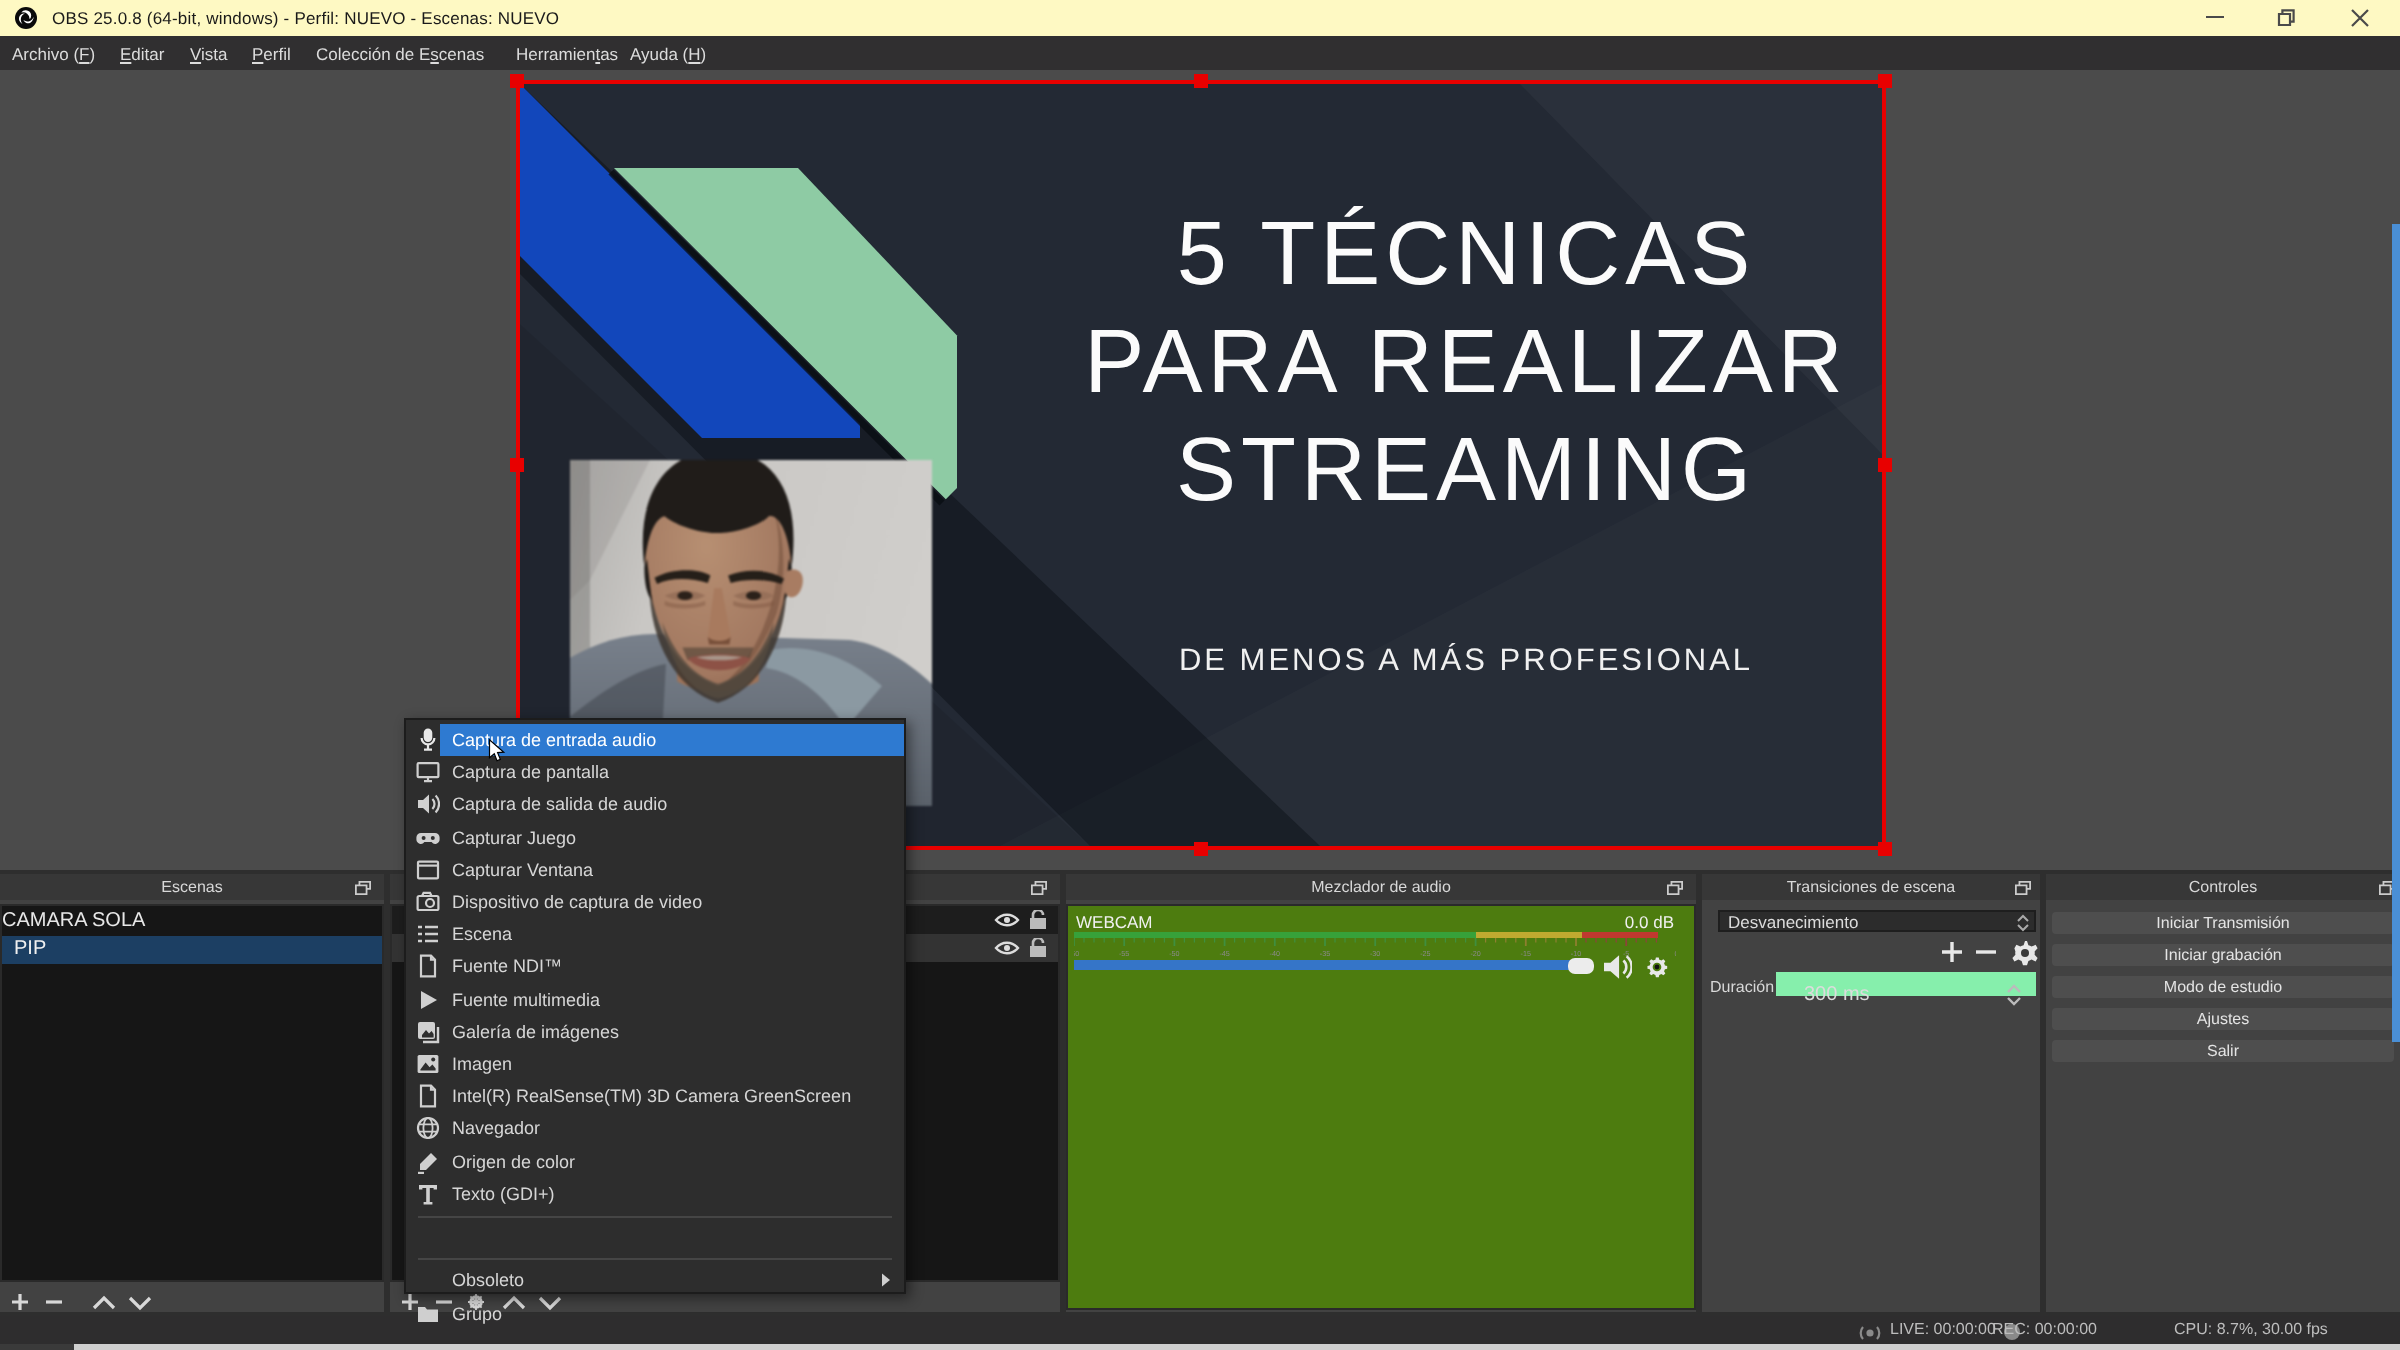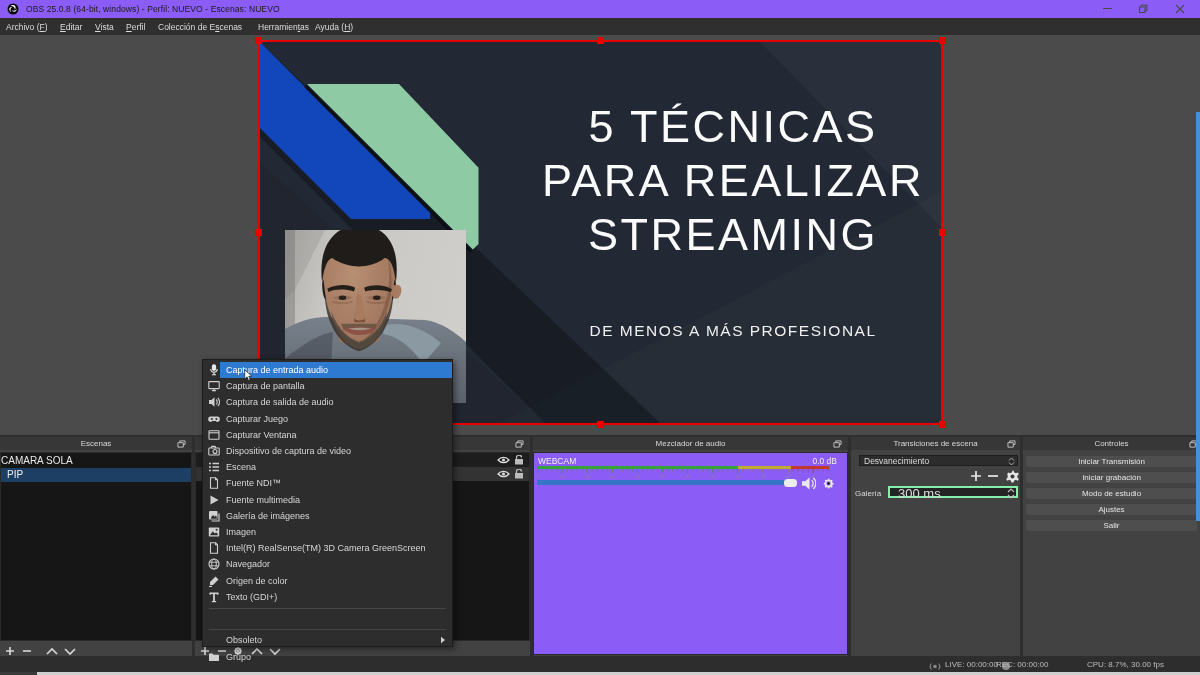"OBS 25.0.8 (64-bit, windows) -" #titlebar { background: #8b5cf6 -> #fef9c3 }
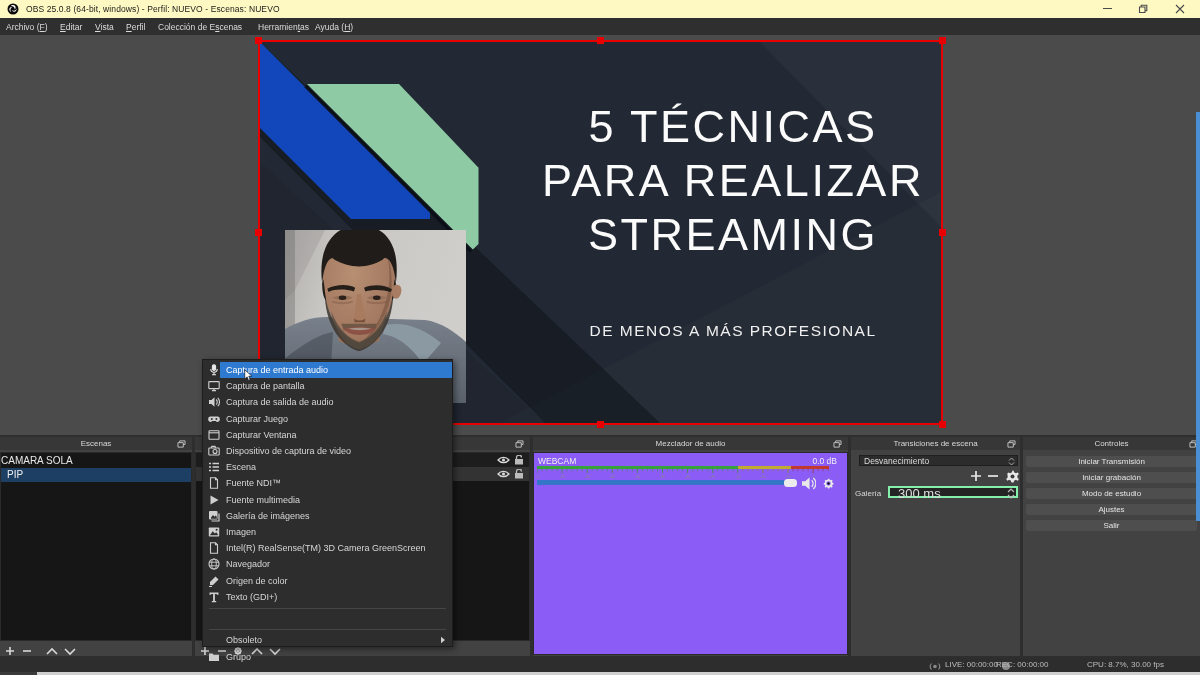"WEBCAM" div.list { background: #8b5cf6 -> #4d7c0f }
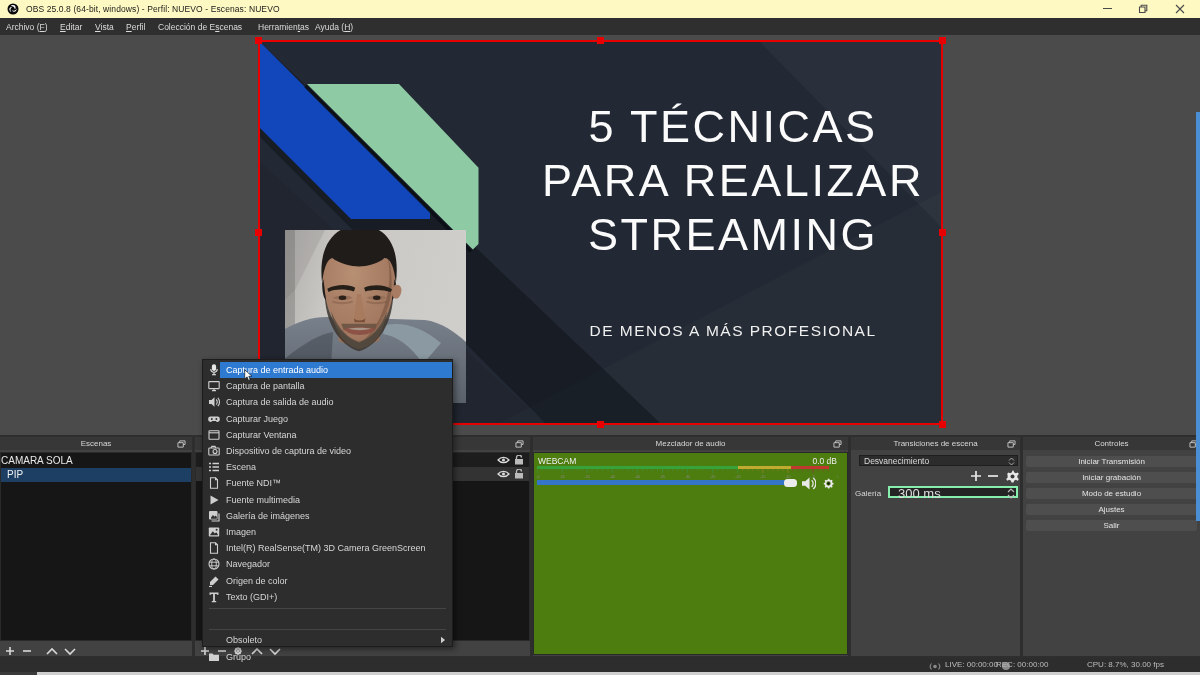"Galería" div { text: Galería -> Duración }
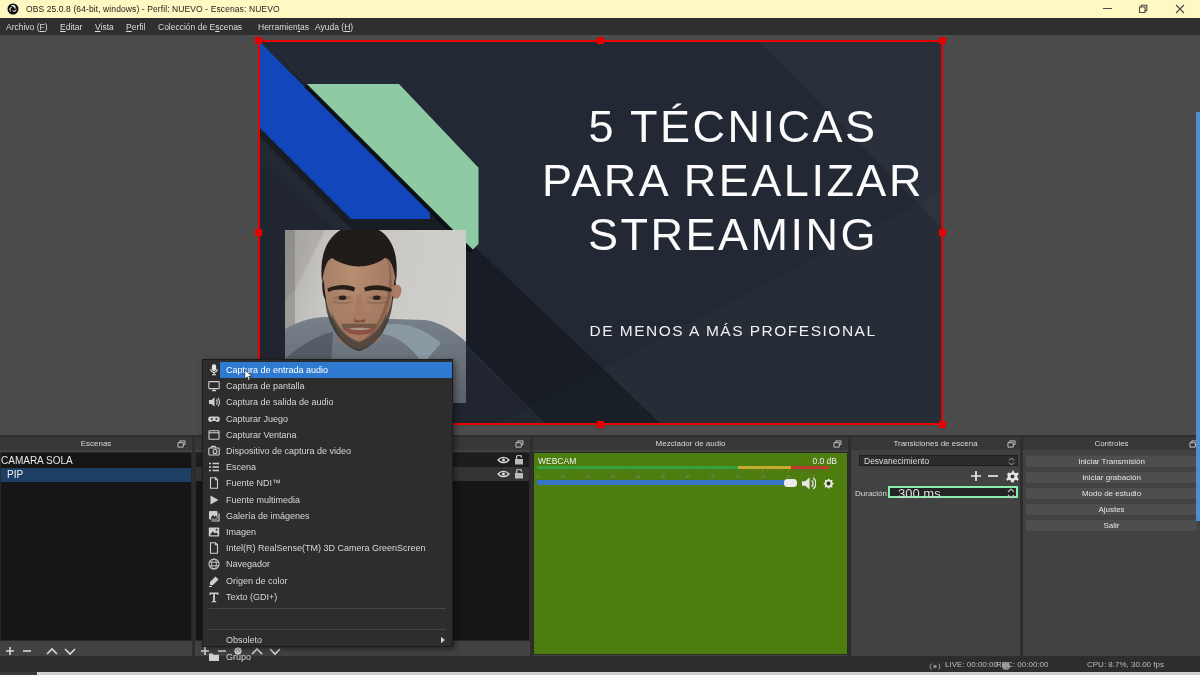"300 ms" div { border: 2px solid #86efac -> 6px solid #86efac; font-size: 13px -> 10px }
